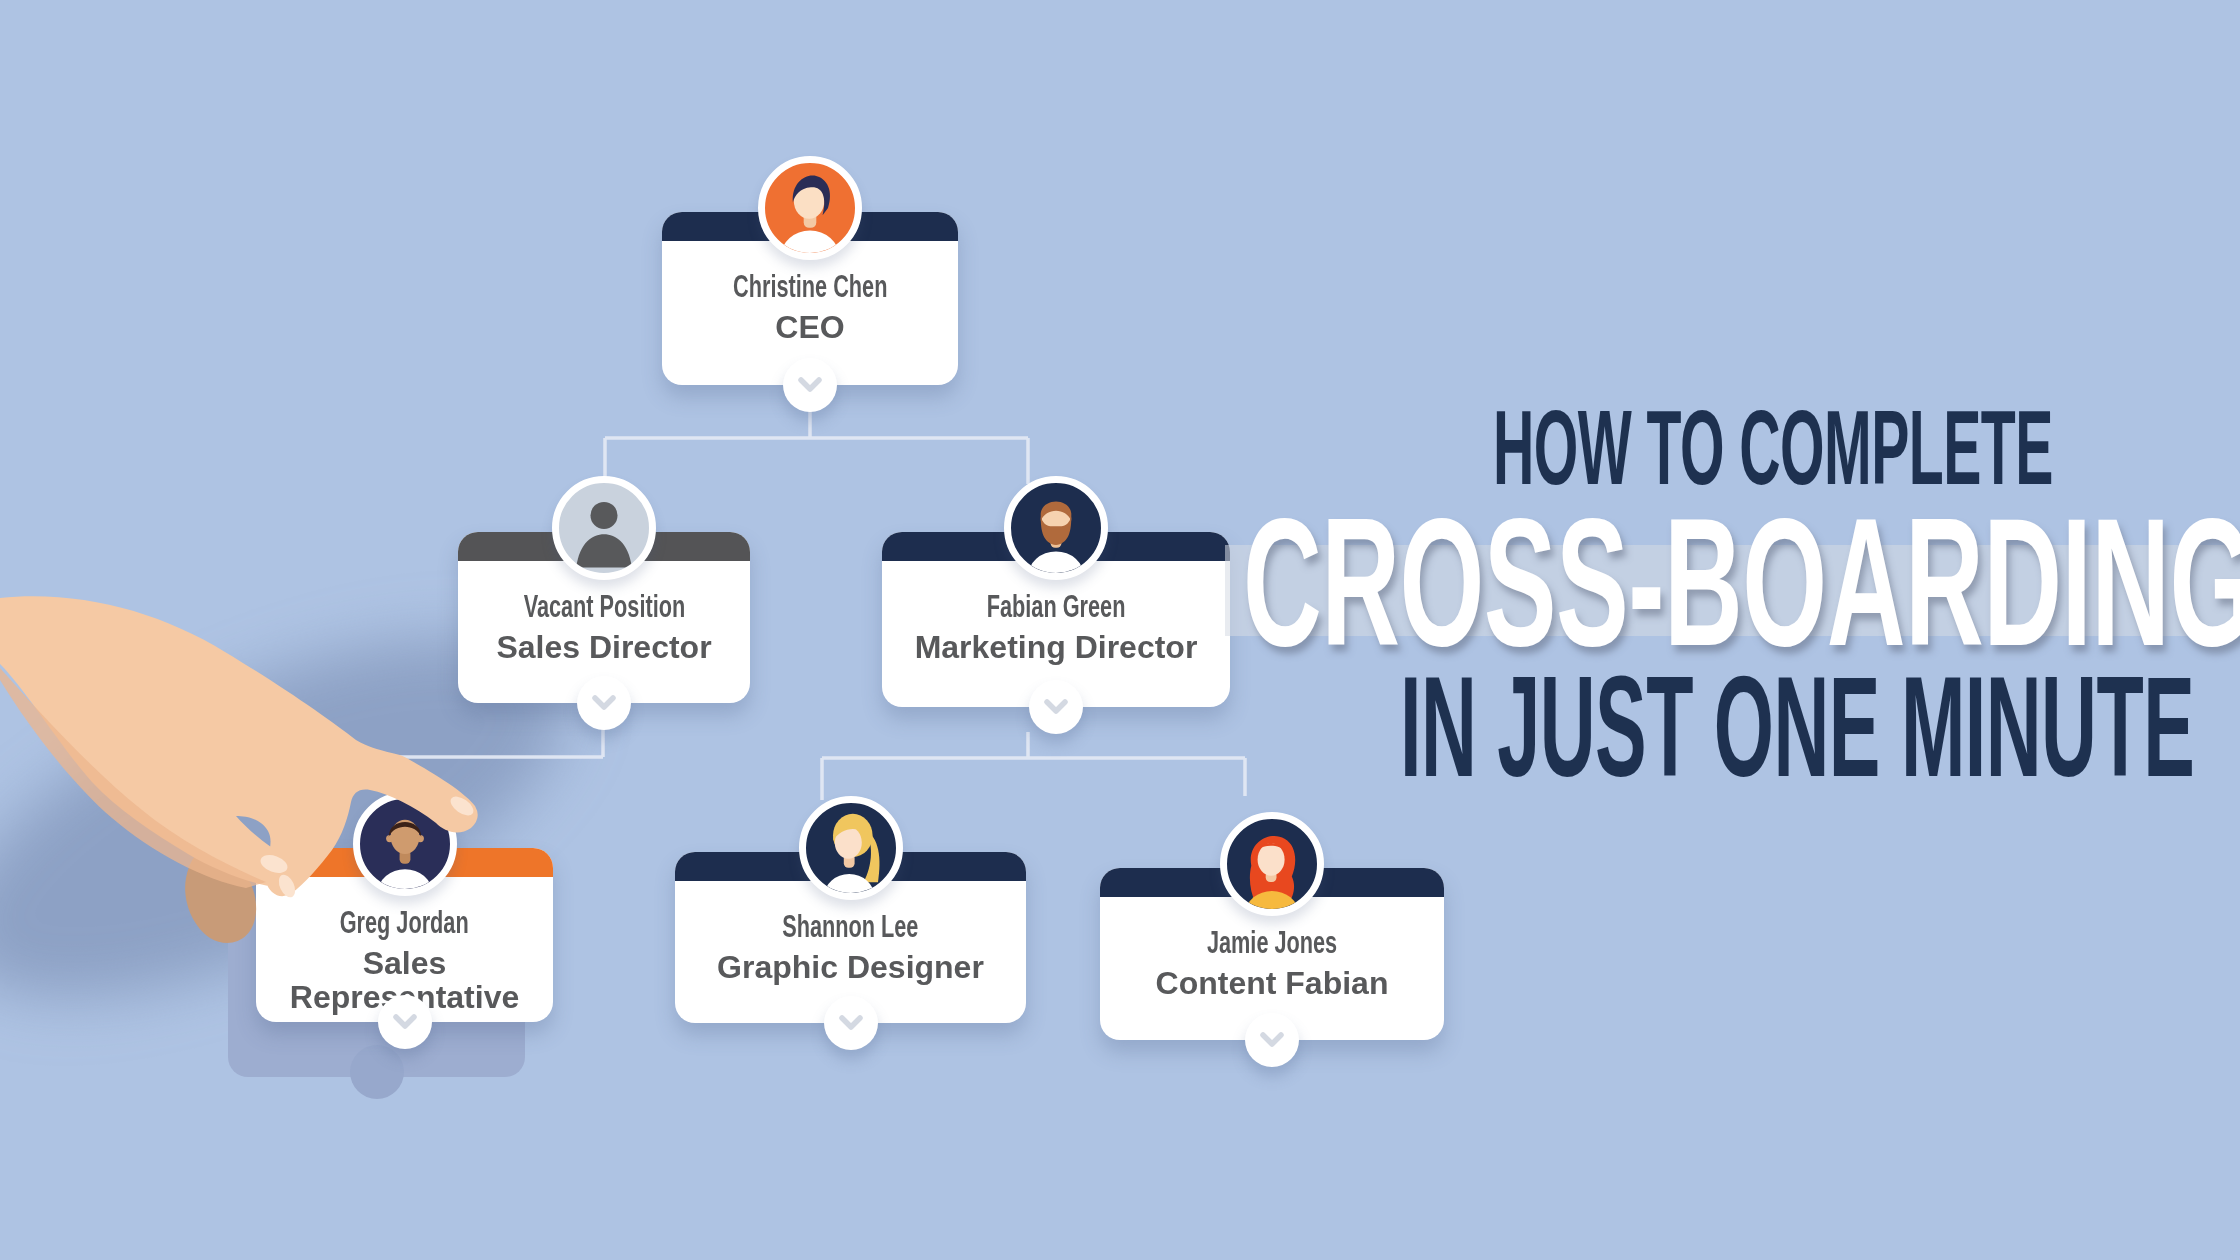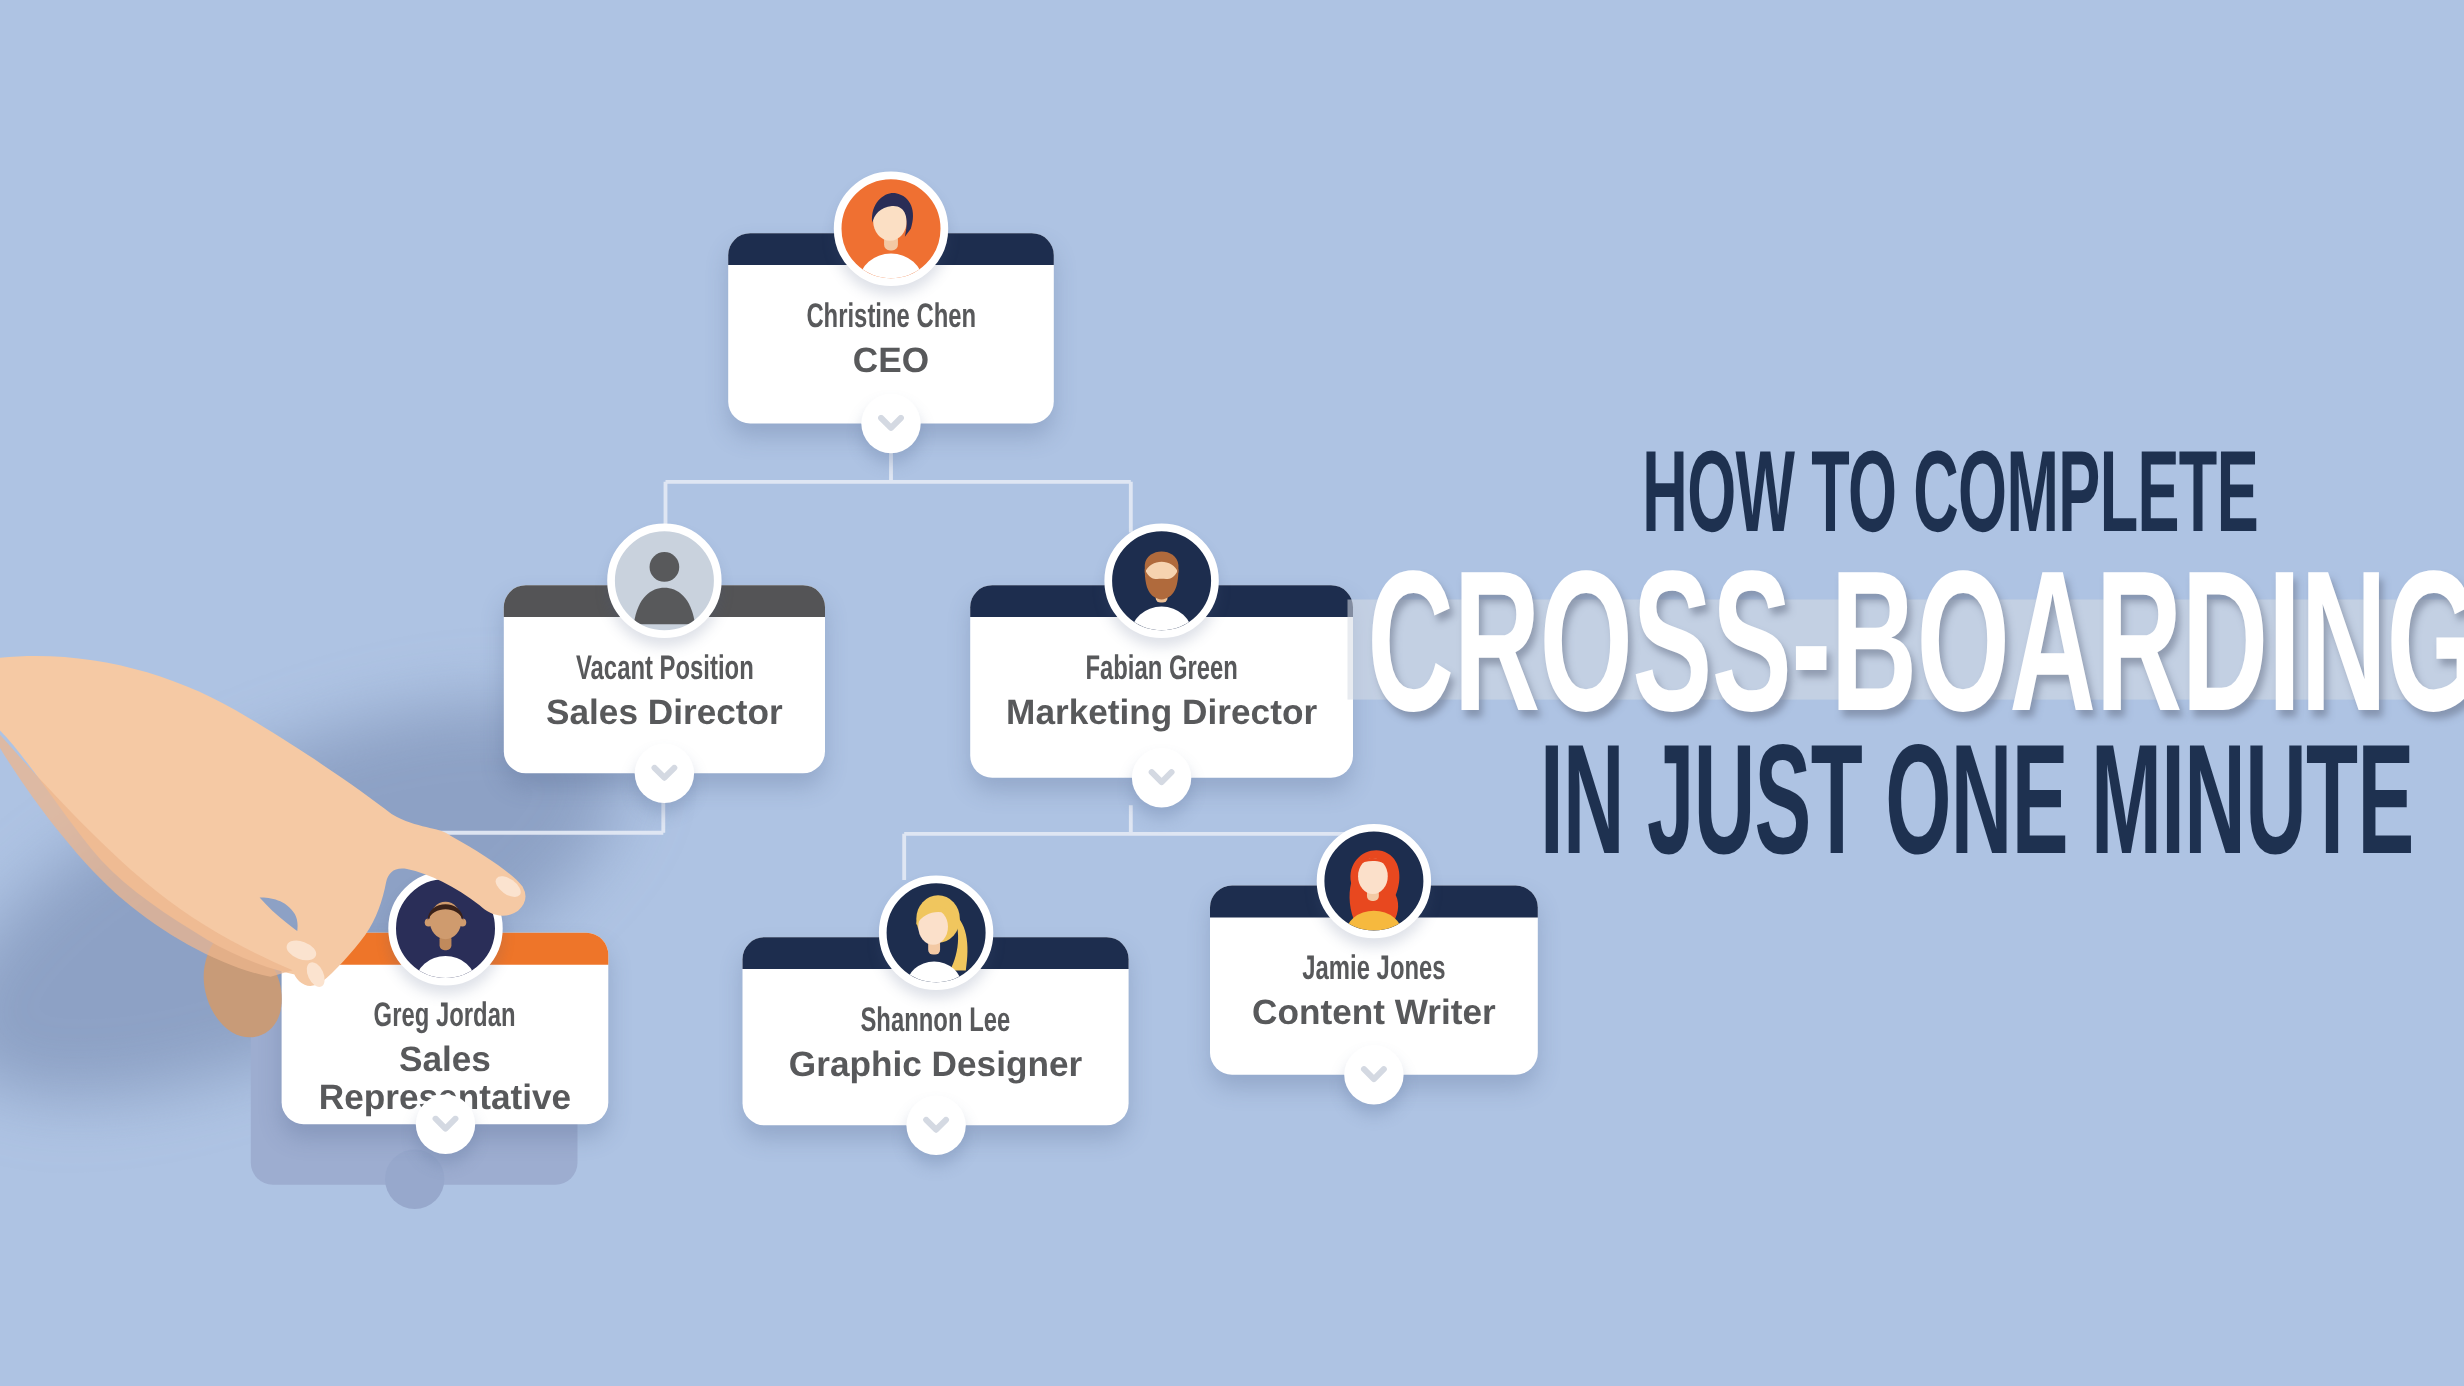"Jamie Jones" div.card { top: 805px -> 868px; width: 298px -> 344px }
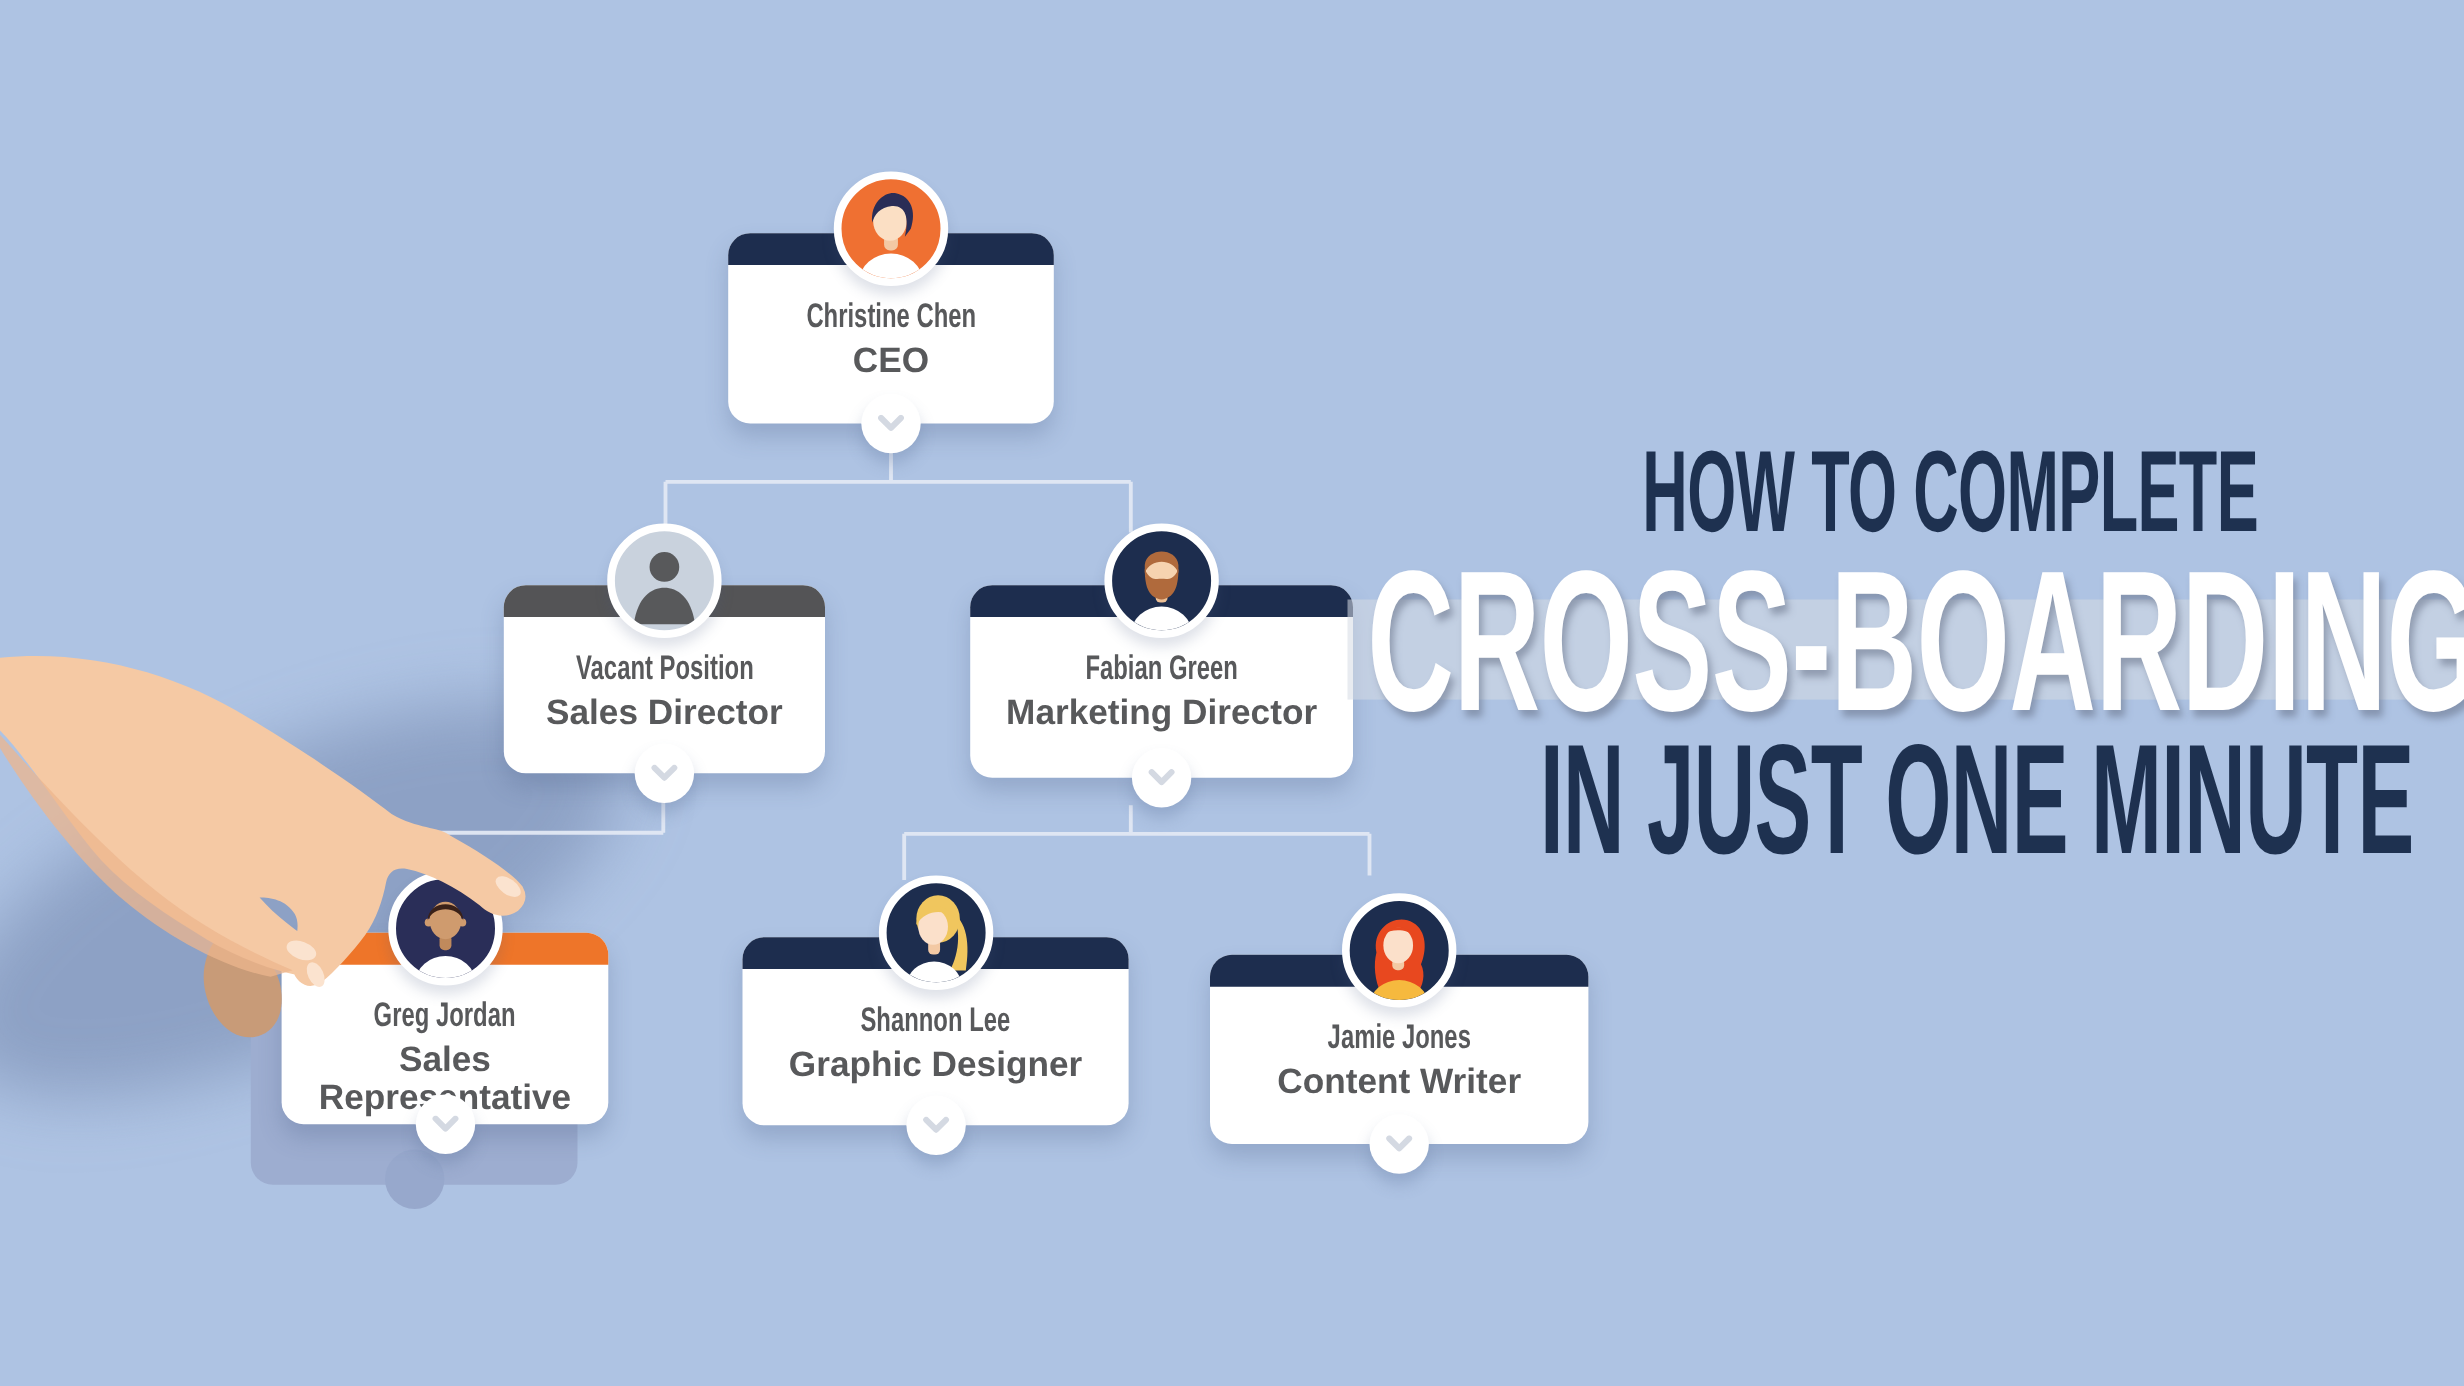"Content Writer" div.role { text: Writer -> Fabian }
